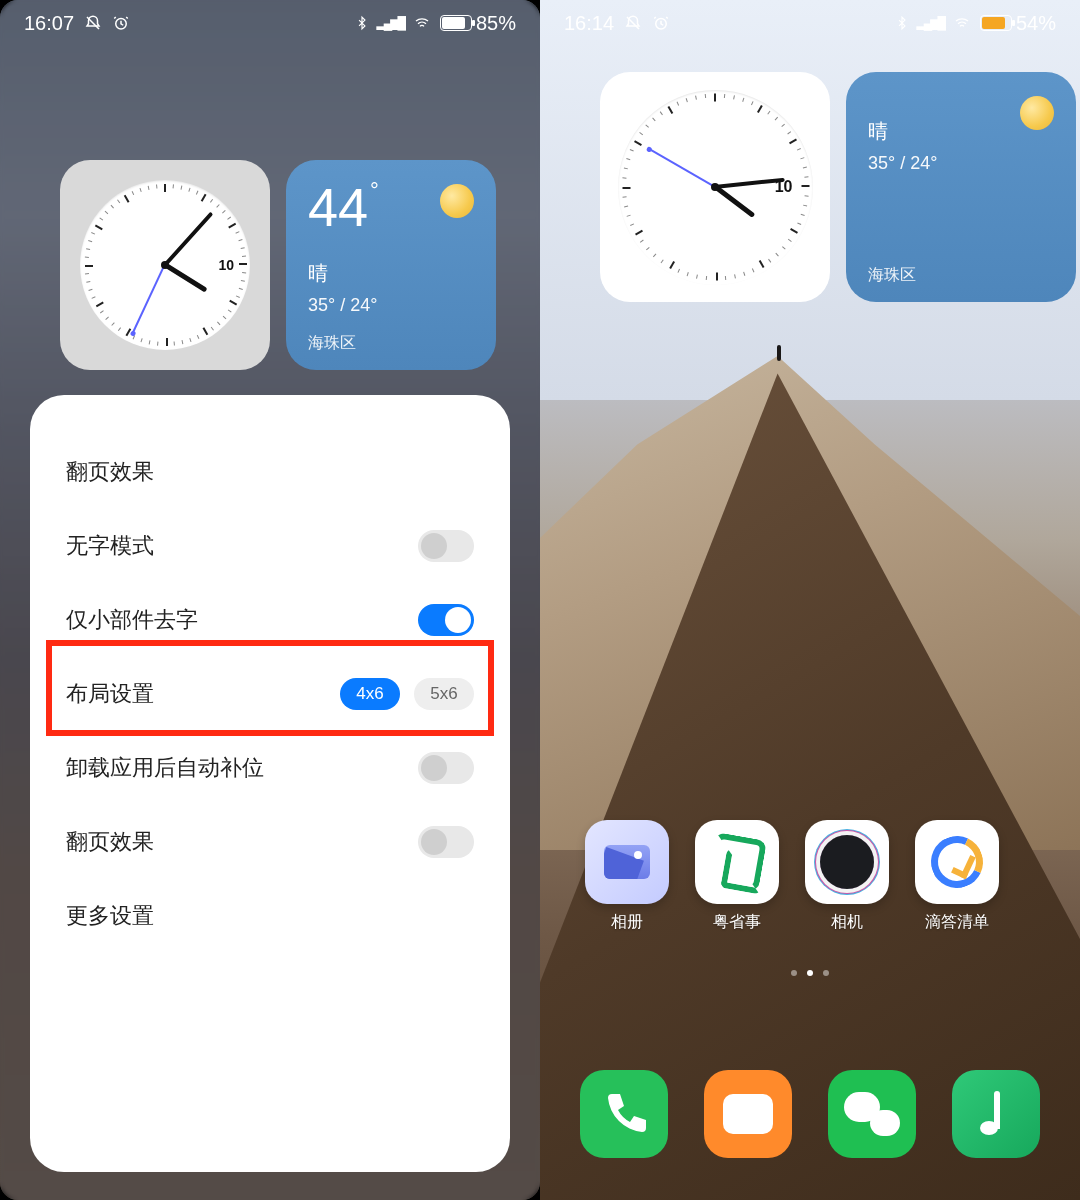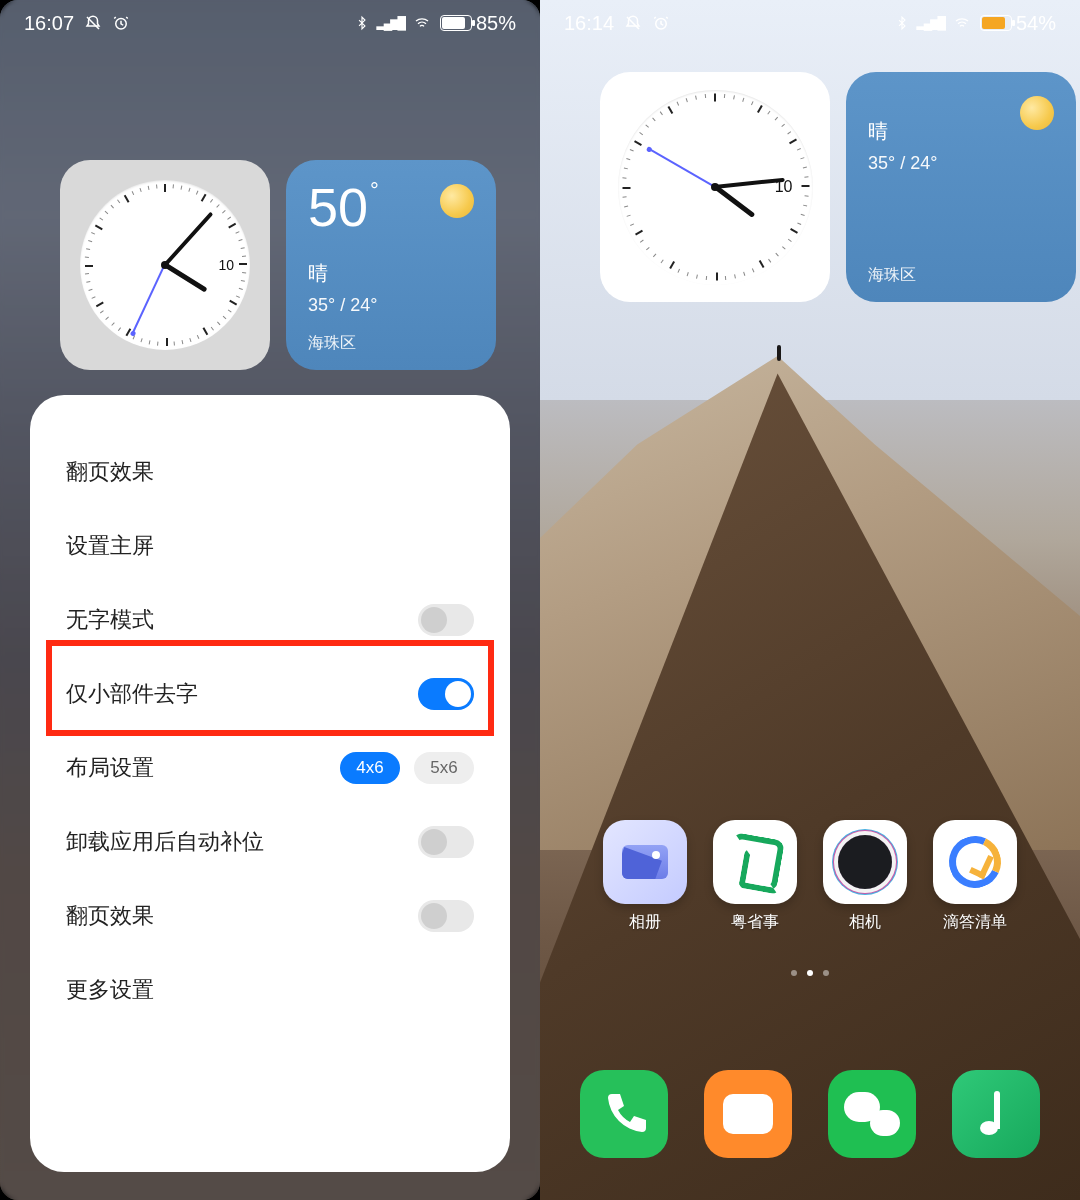"50" span { text: 50 -> 44 }
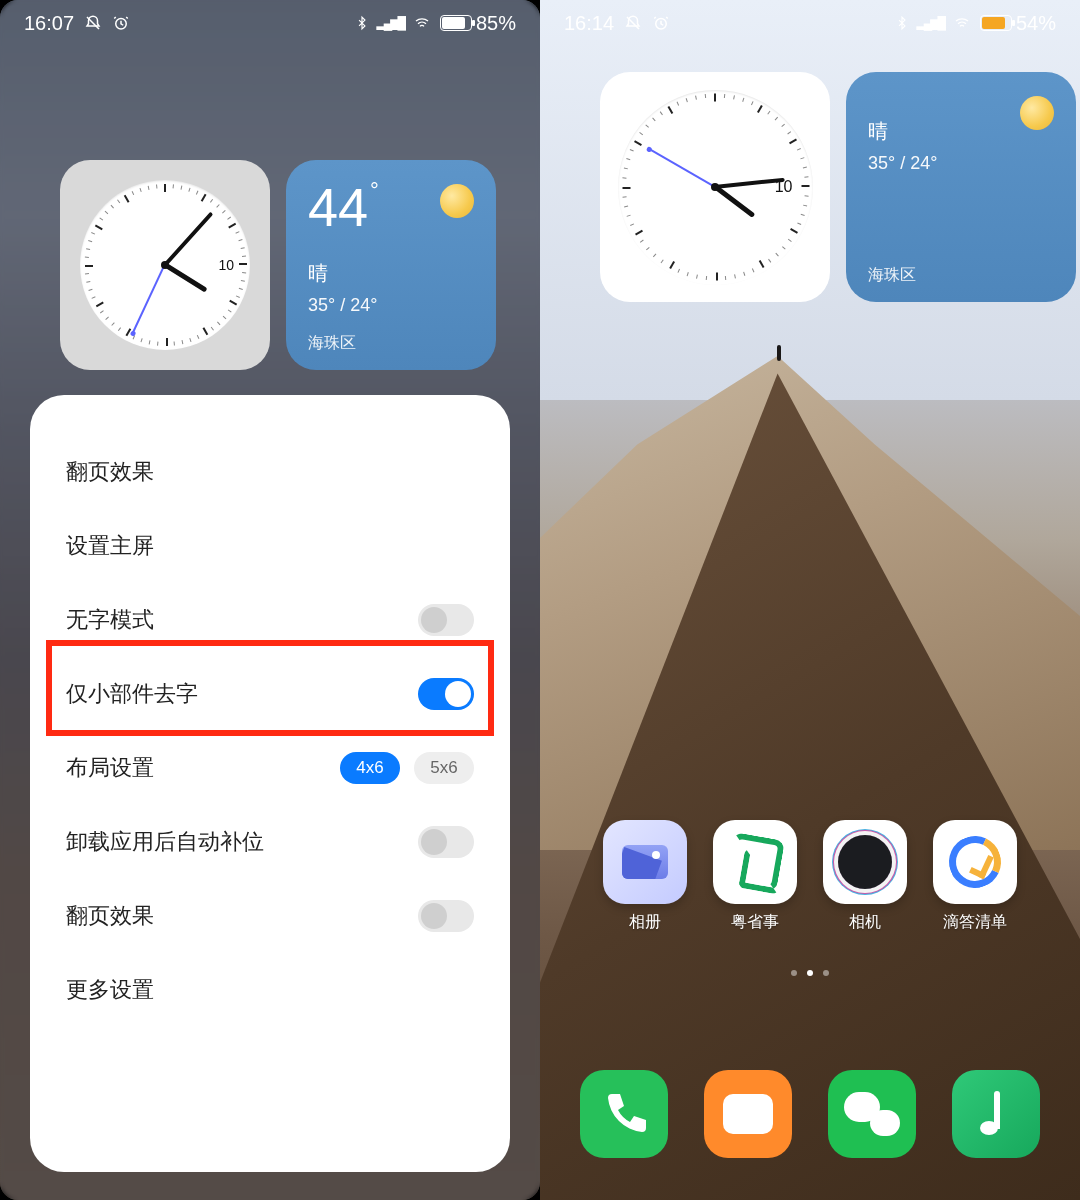"10" .clock-face .n10 { font-weight: 400 -> 700 }
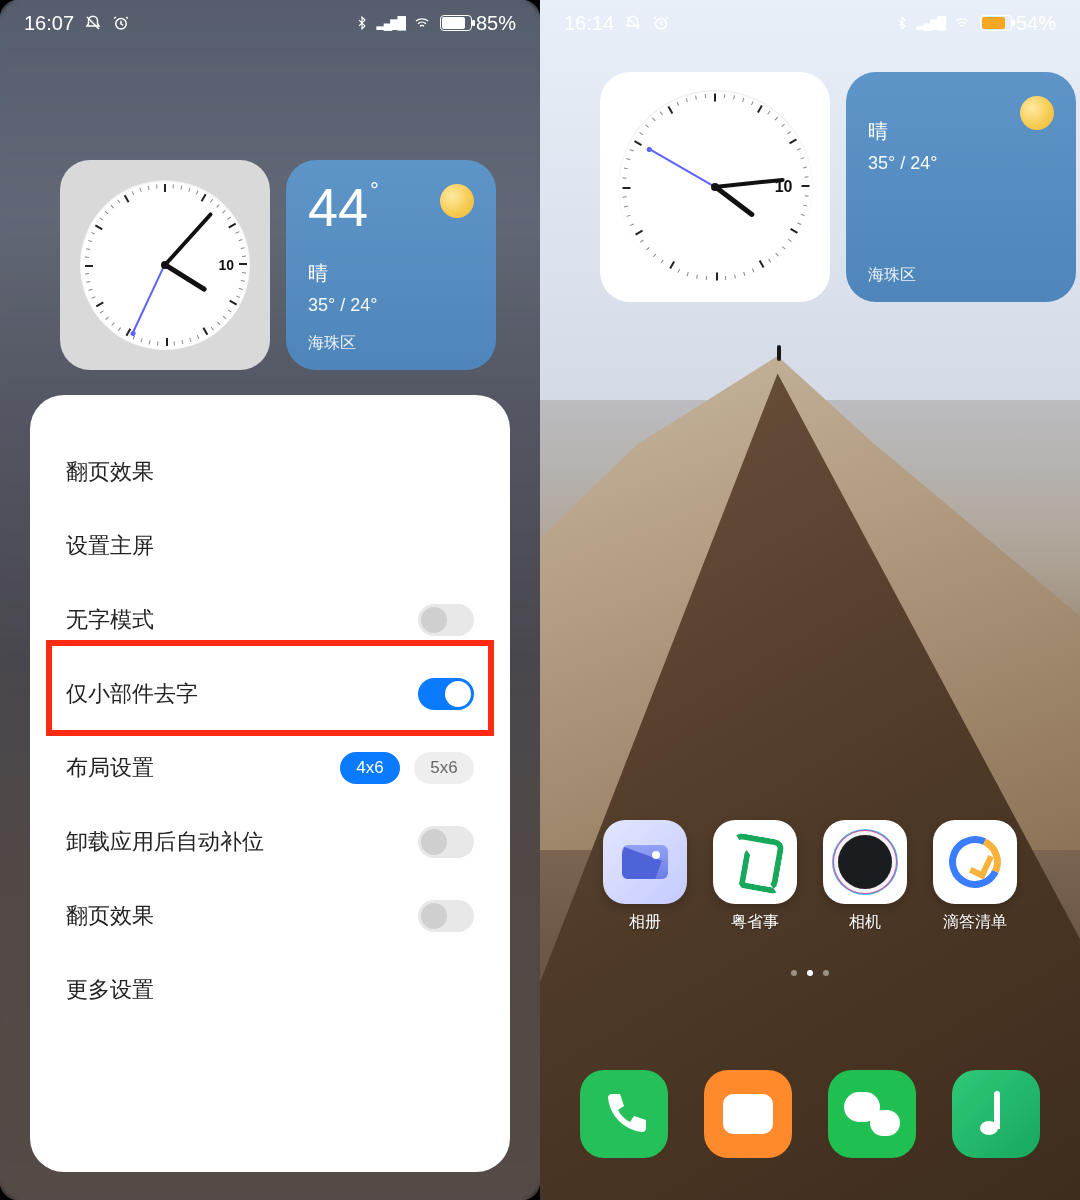"设置主屏" div.setrow { html: <div> <span>设置主屏</span> </div> -> none }
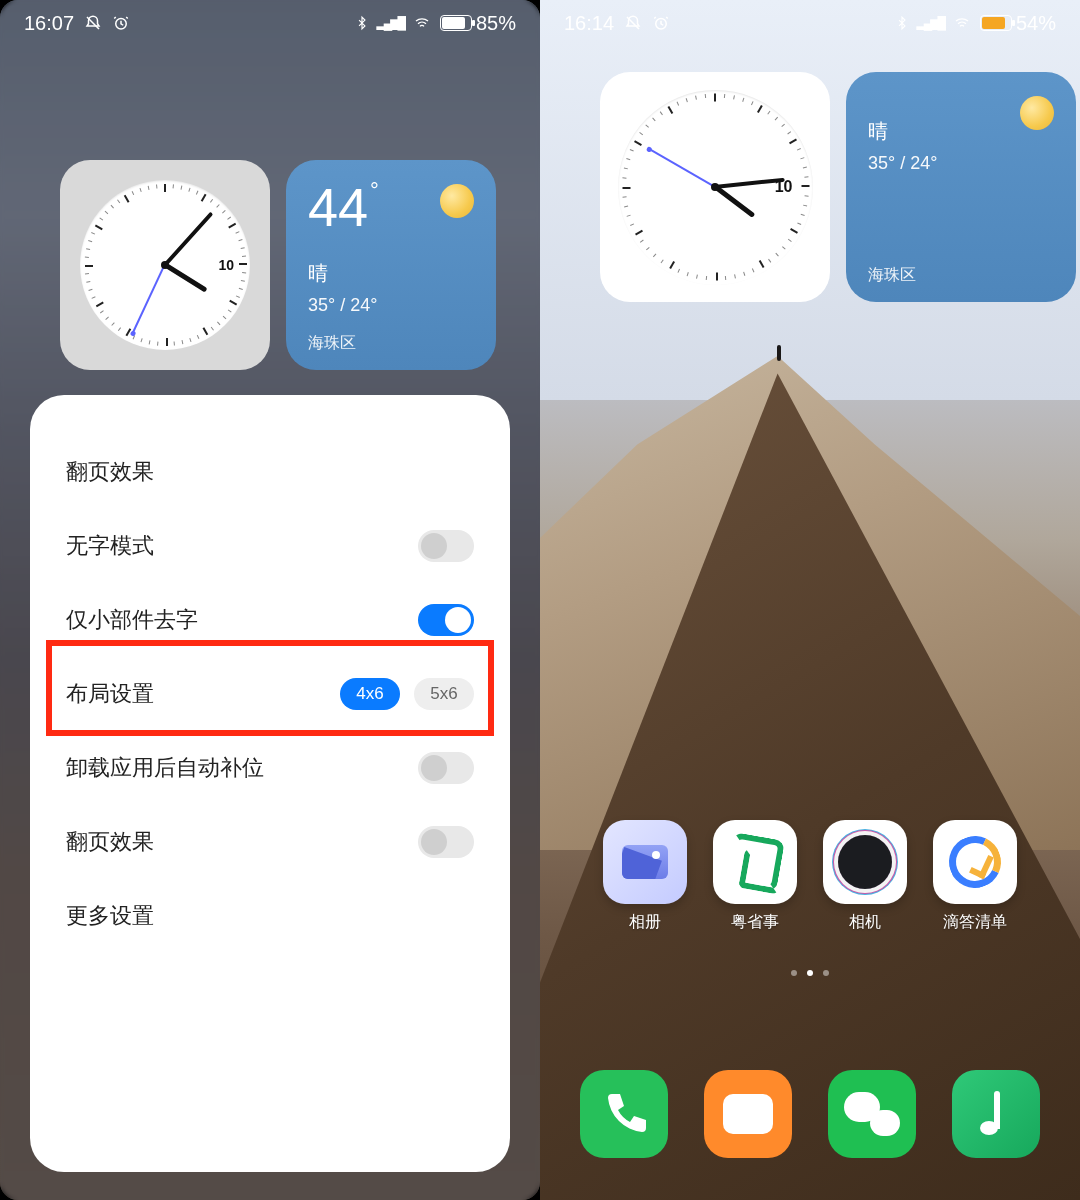"相册" .app-row { justify-content: center -> flex-start; padding: 0 11px -> 0 32px }
